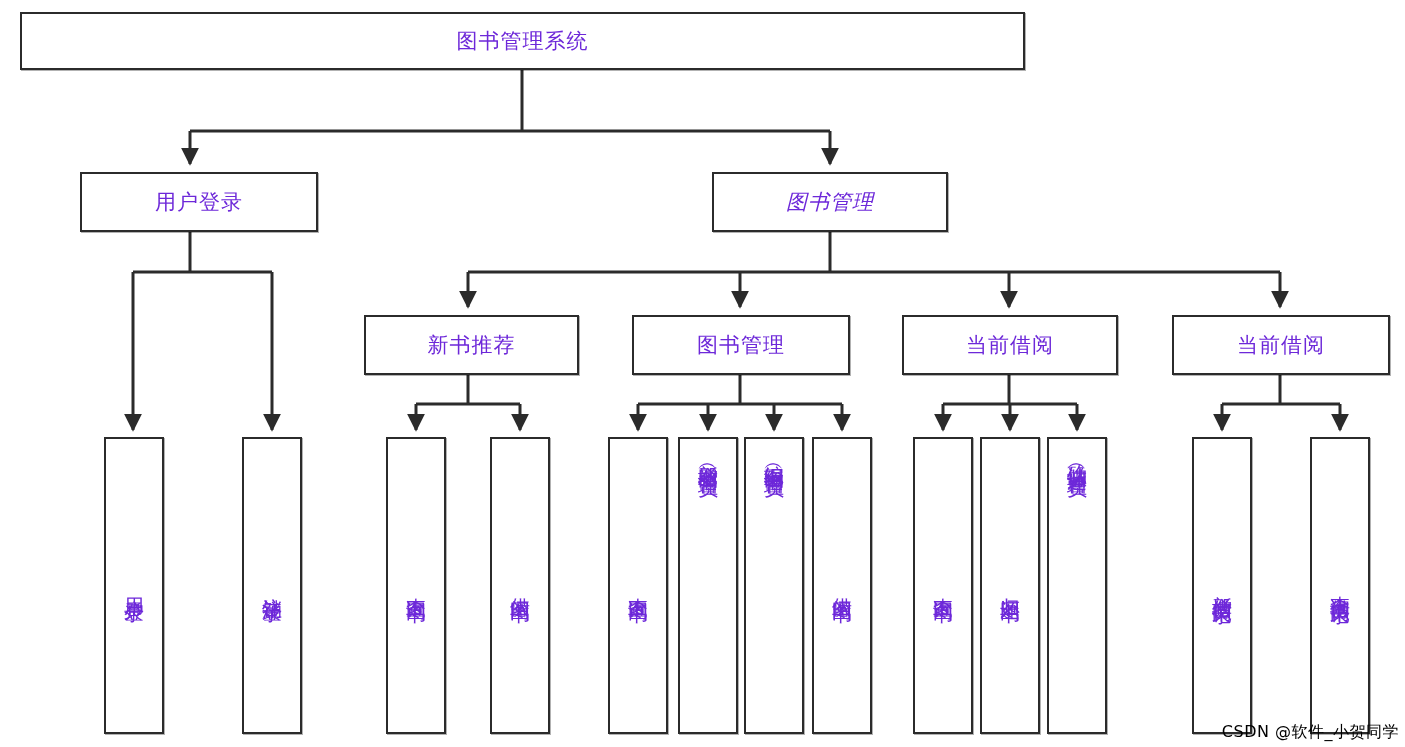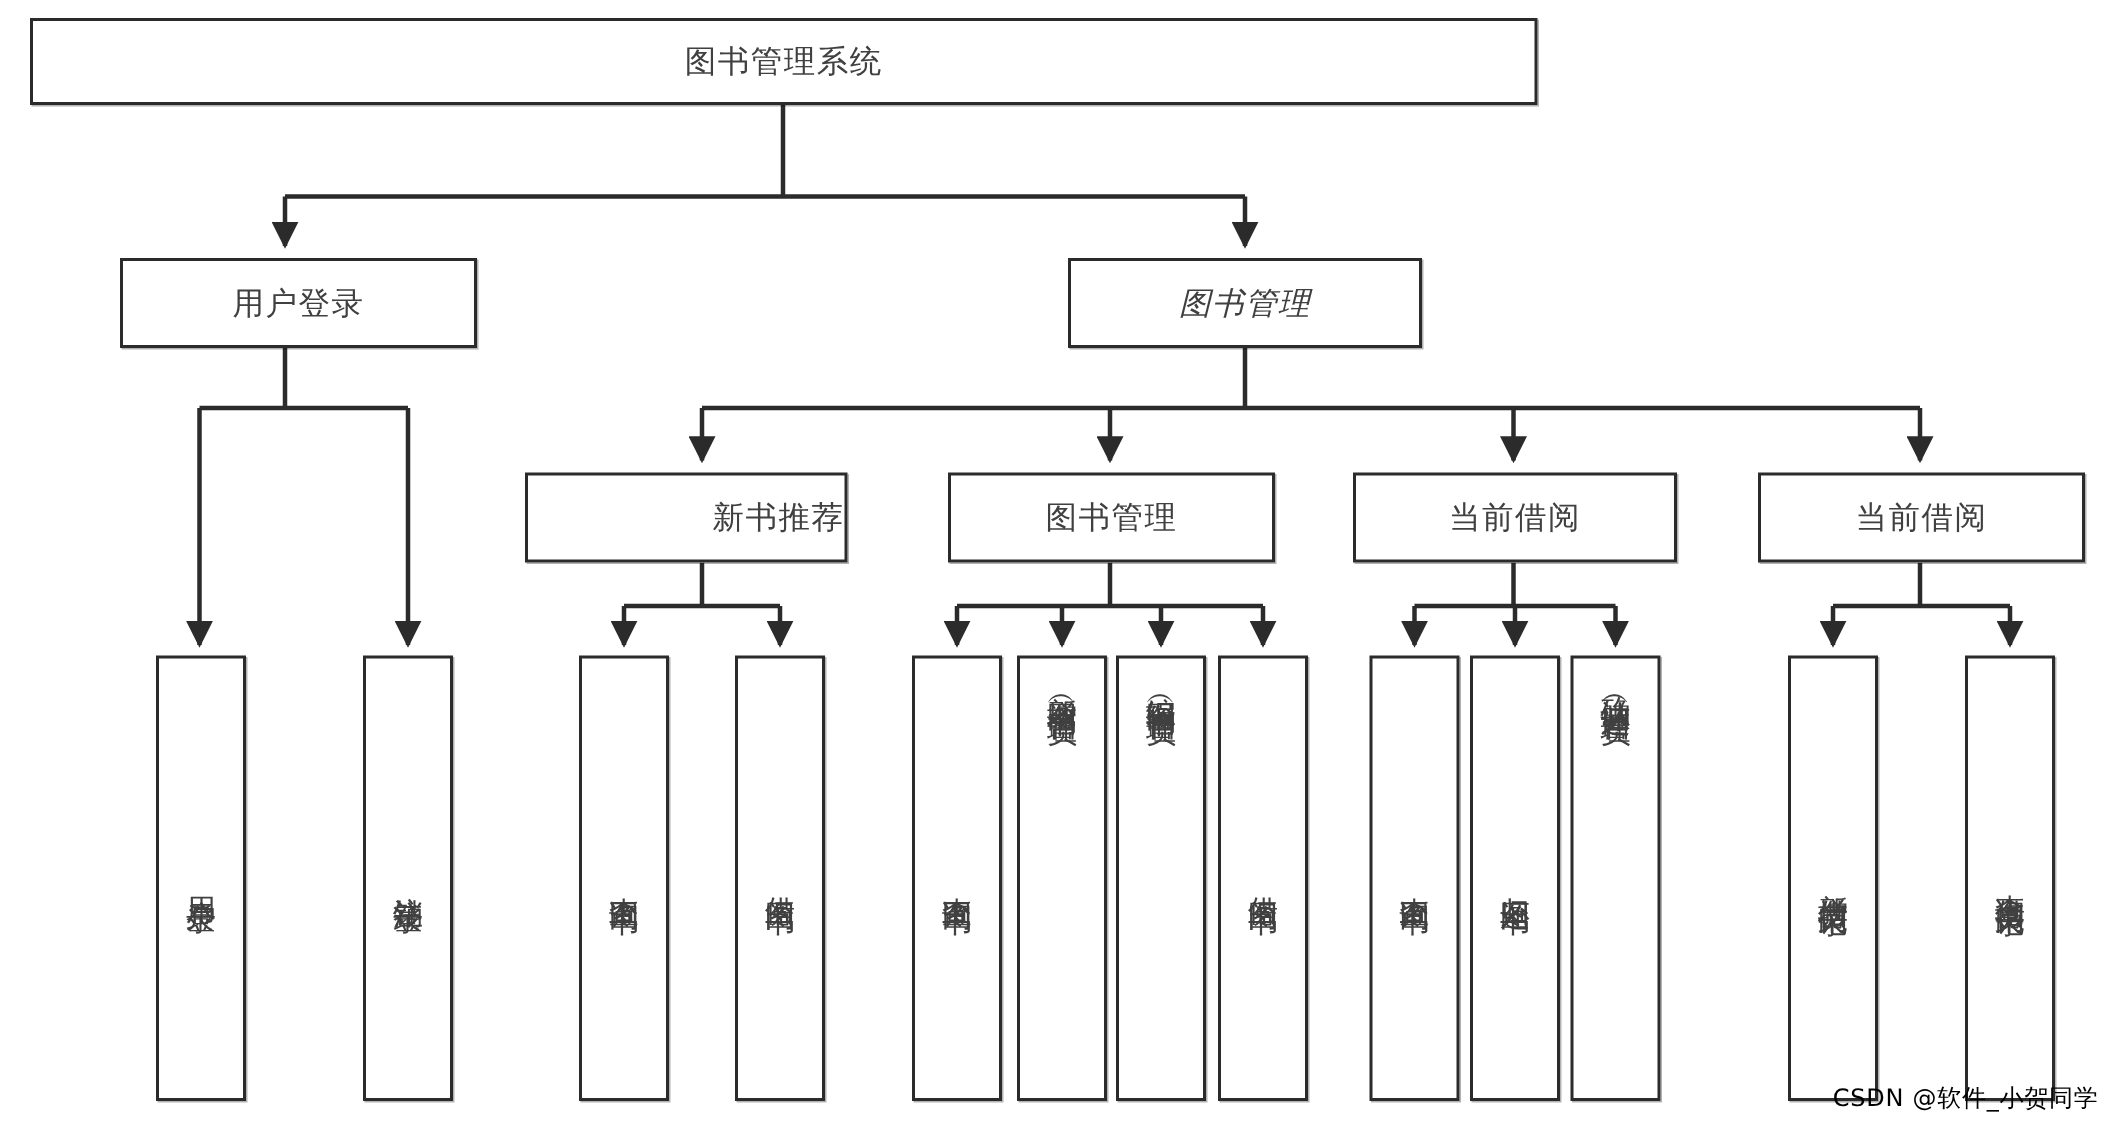"图书管理系统" .node-label { color: #404040 -> #6d28d9 }
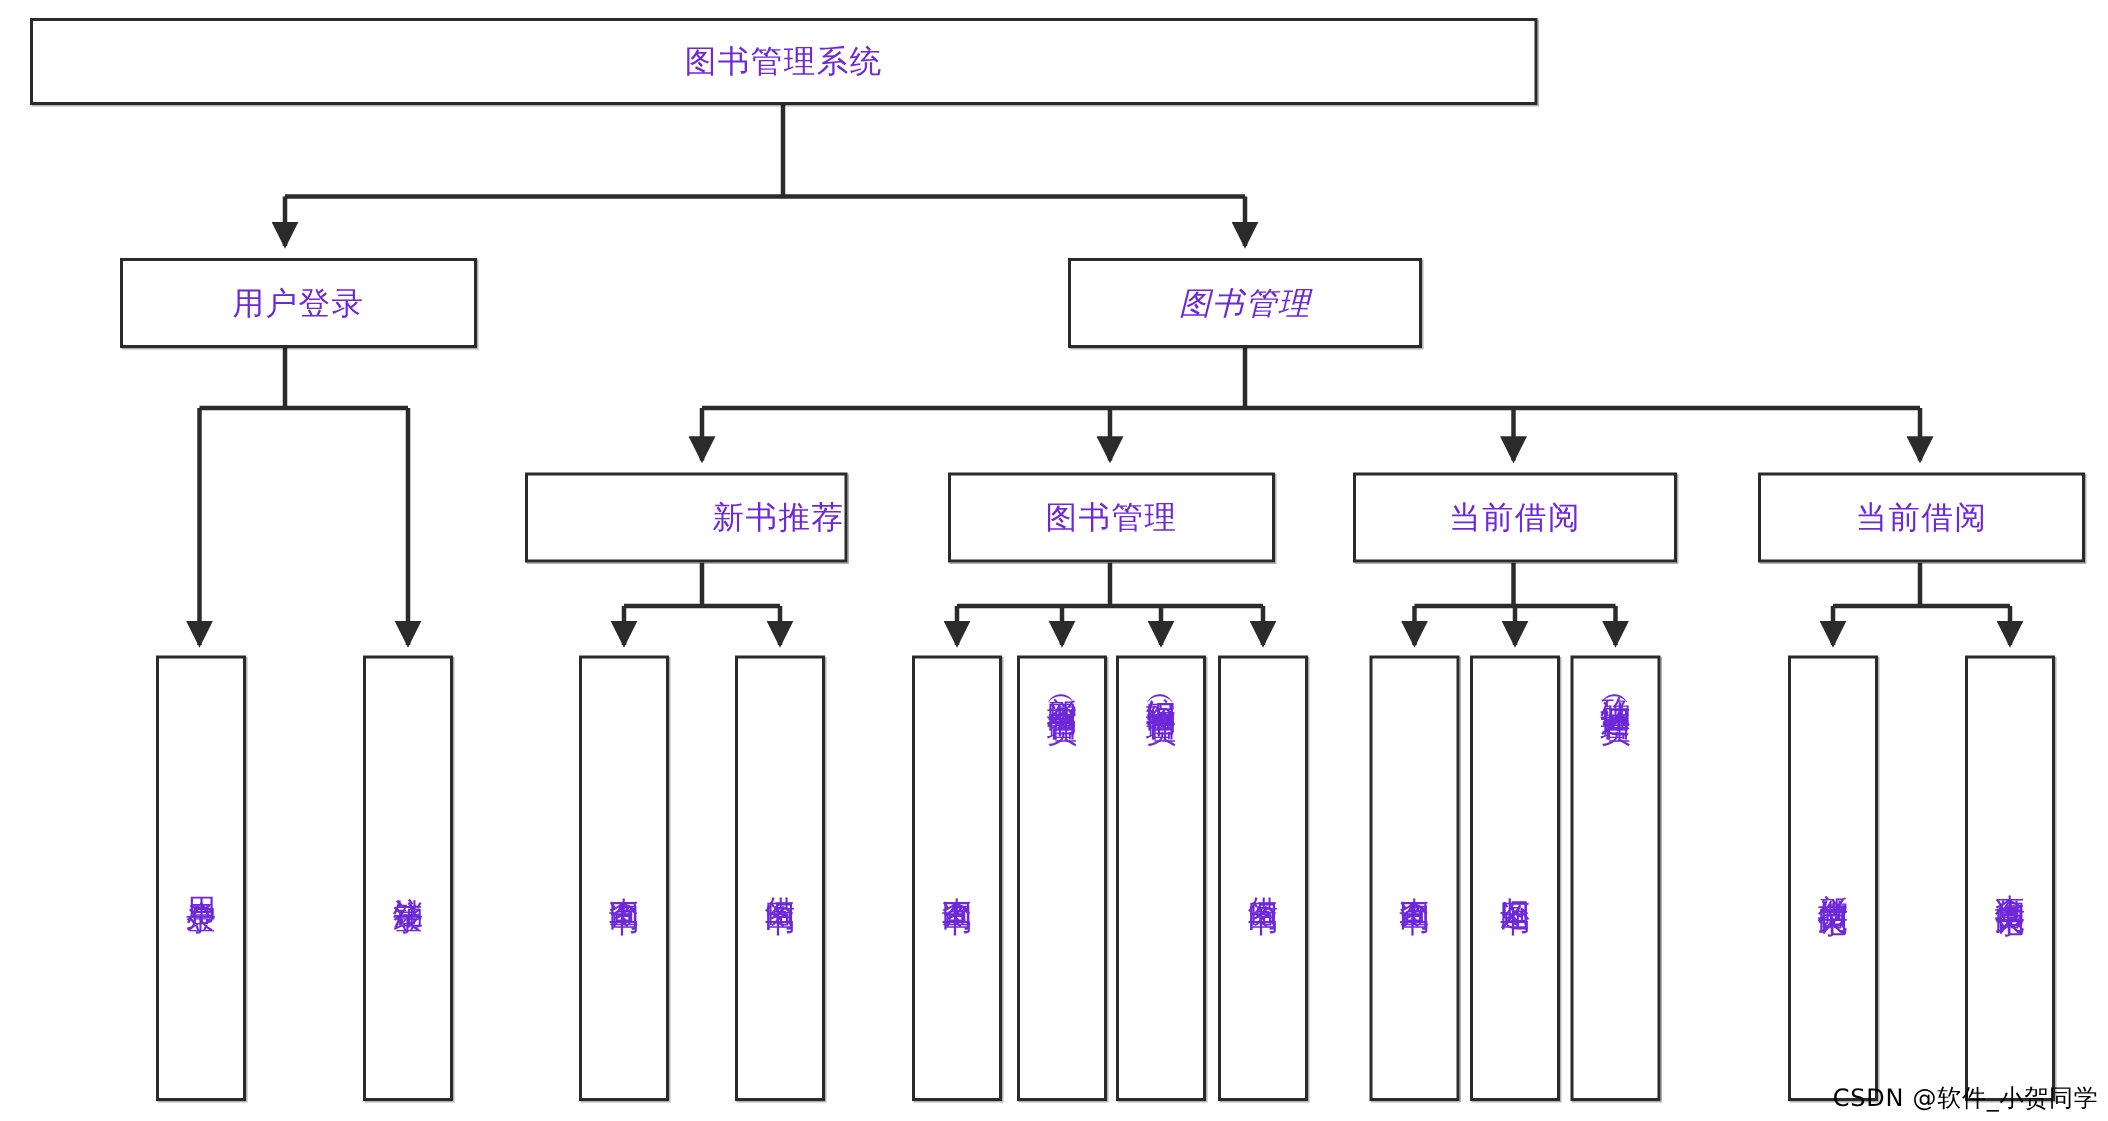"新书推荐" div.node { justify-content: flex-end -> none; left: 350px -> 364px }
